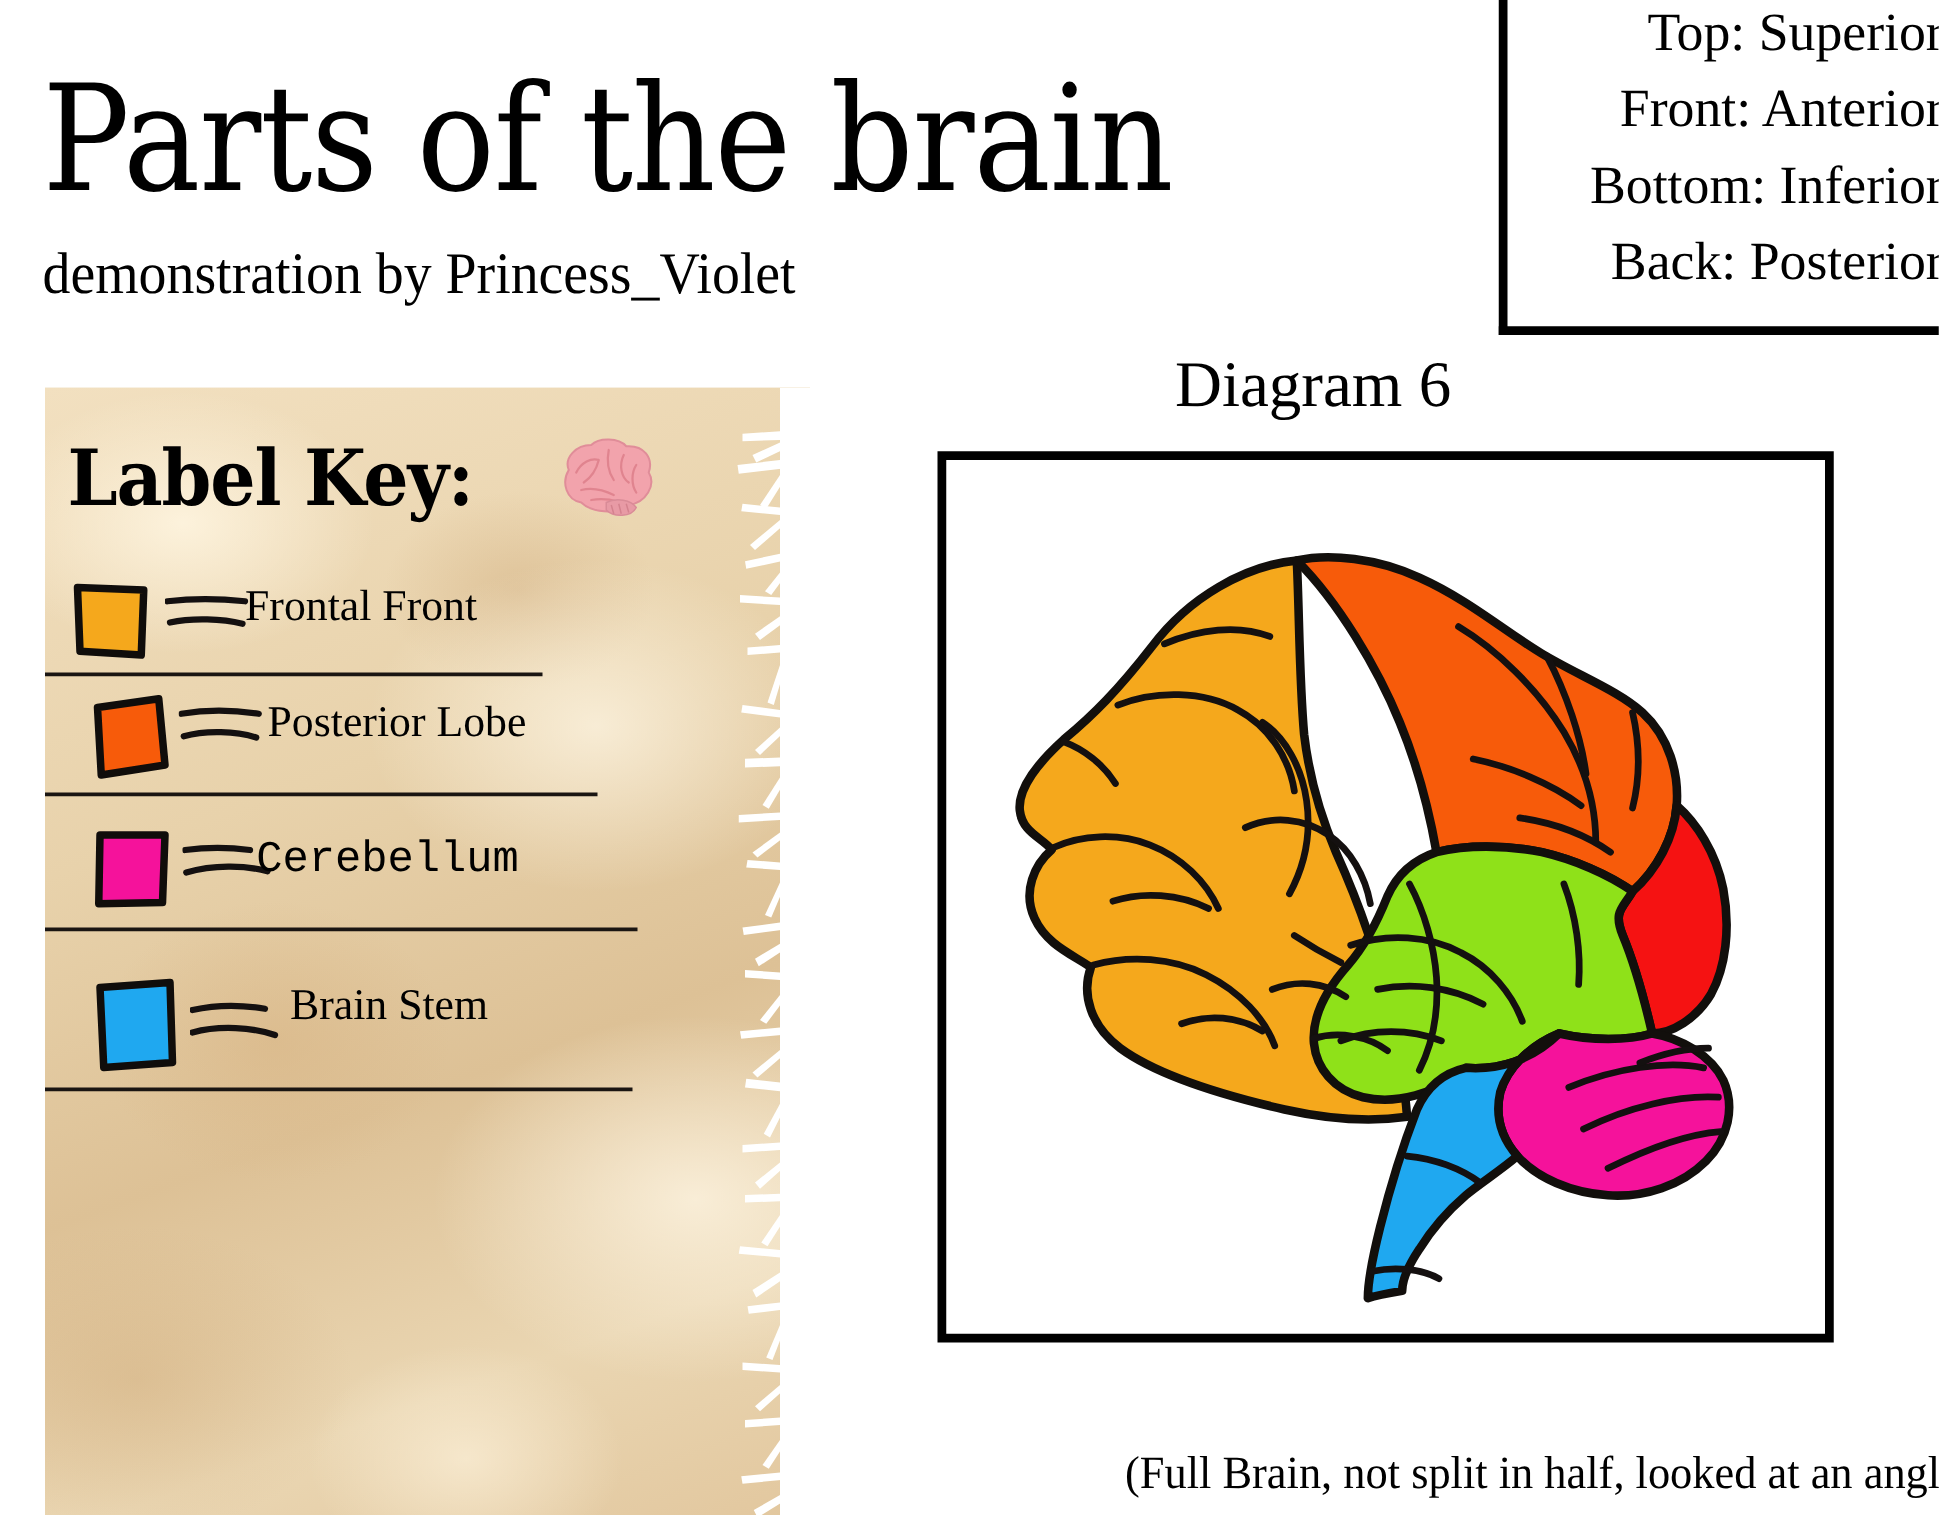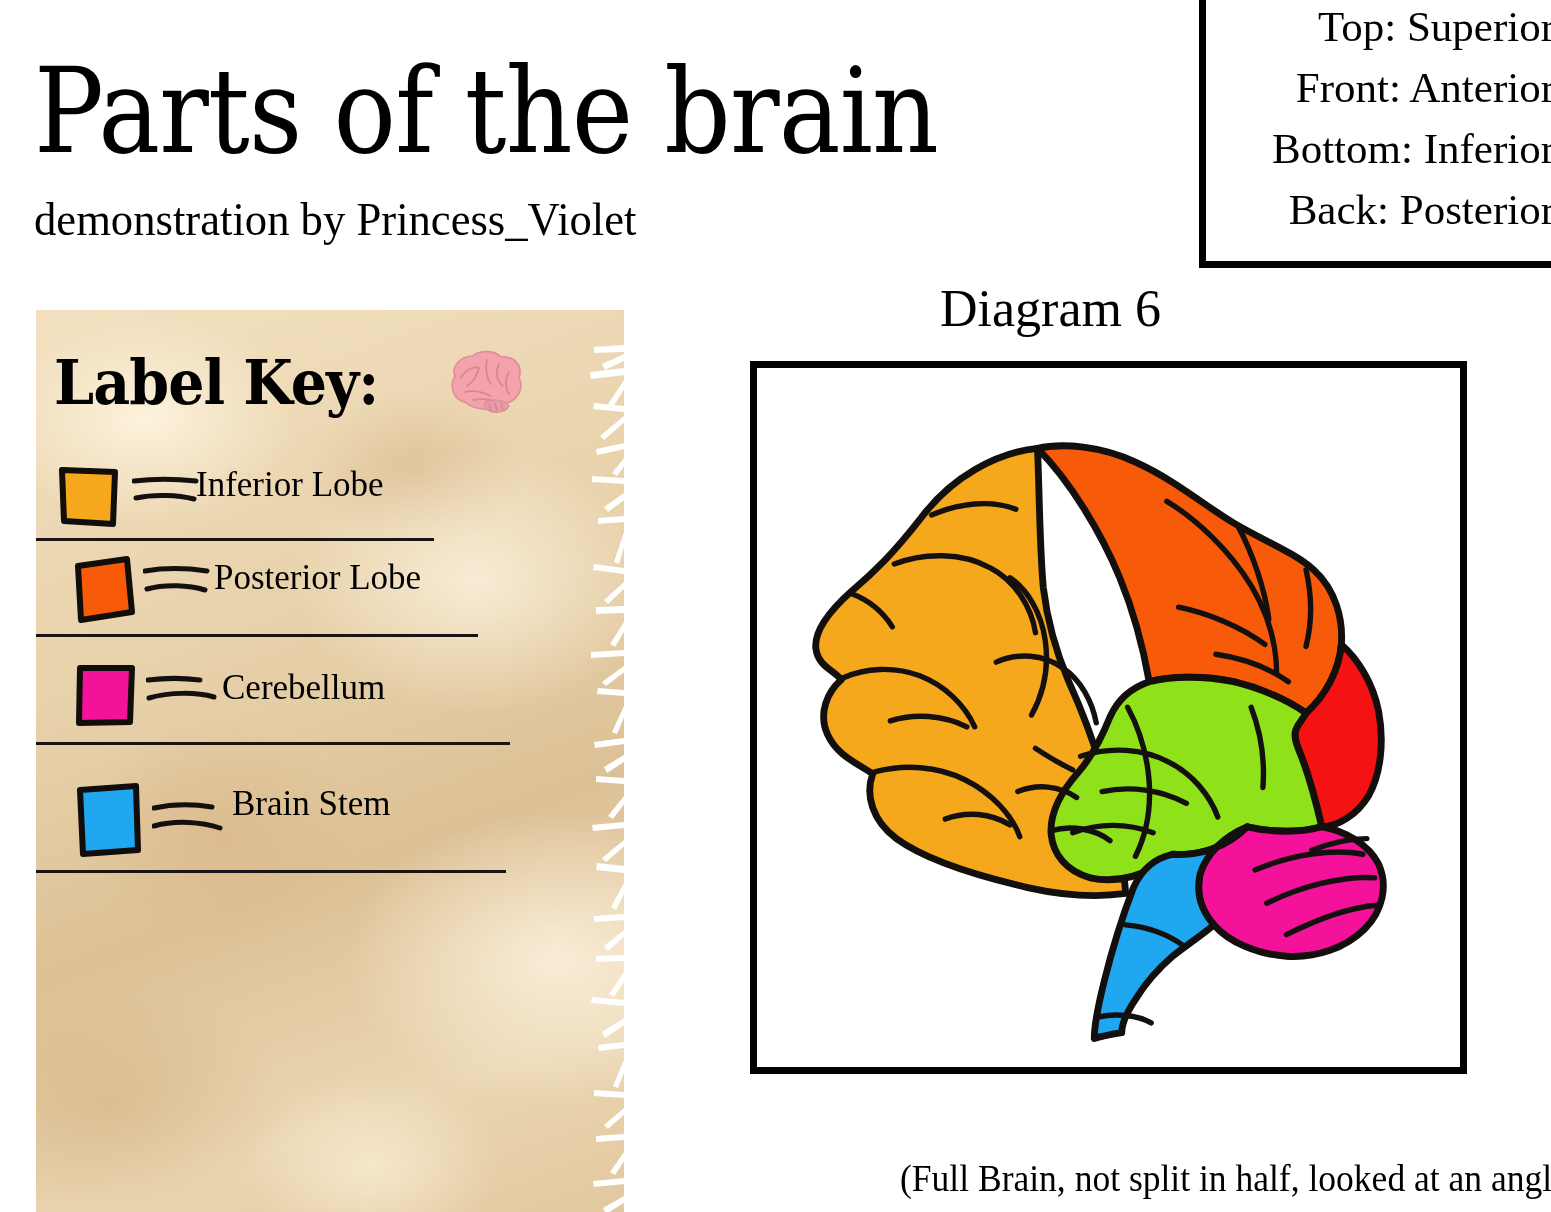"Inferior Lobe" span.key-label { text: Inferior Lobe -> Frontal Front }
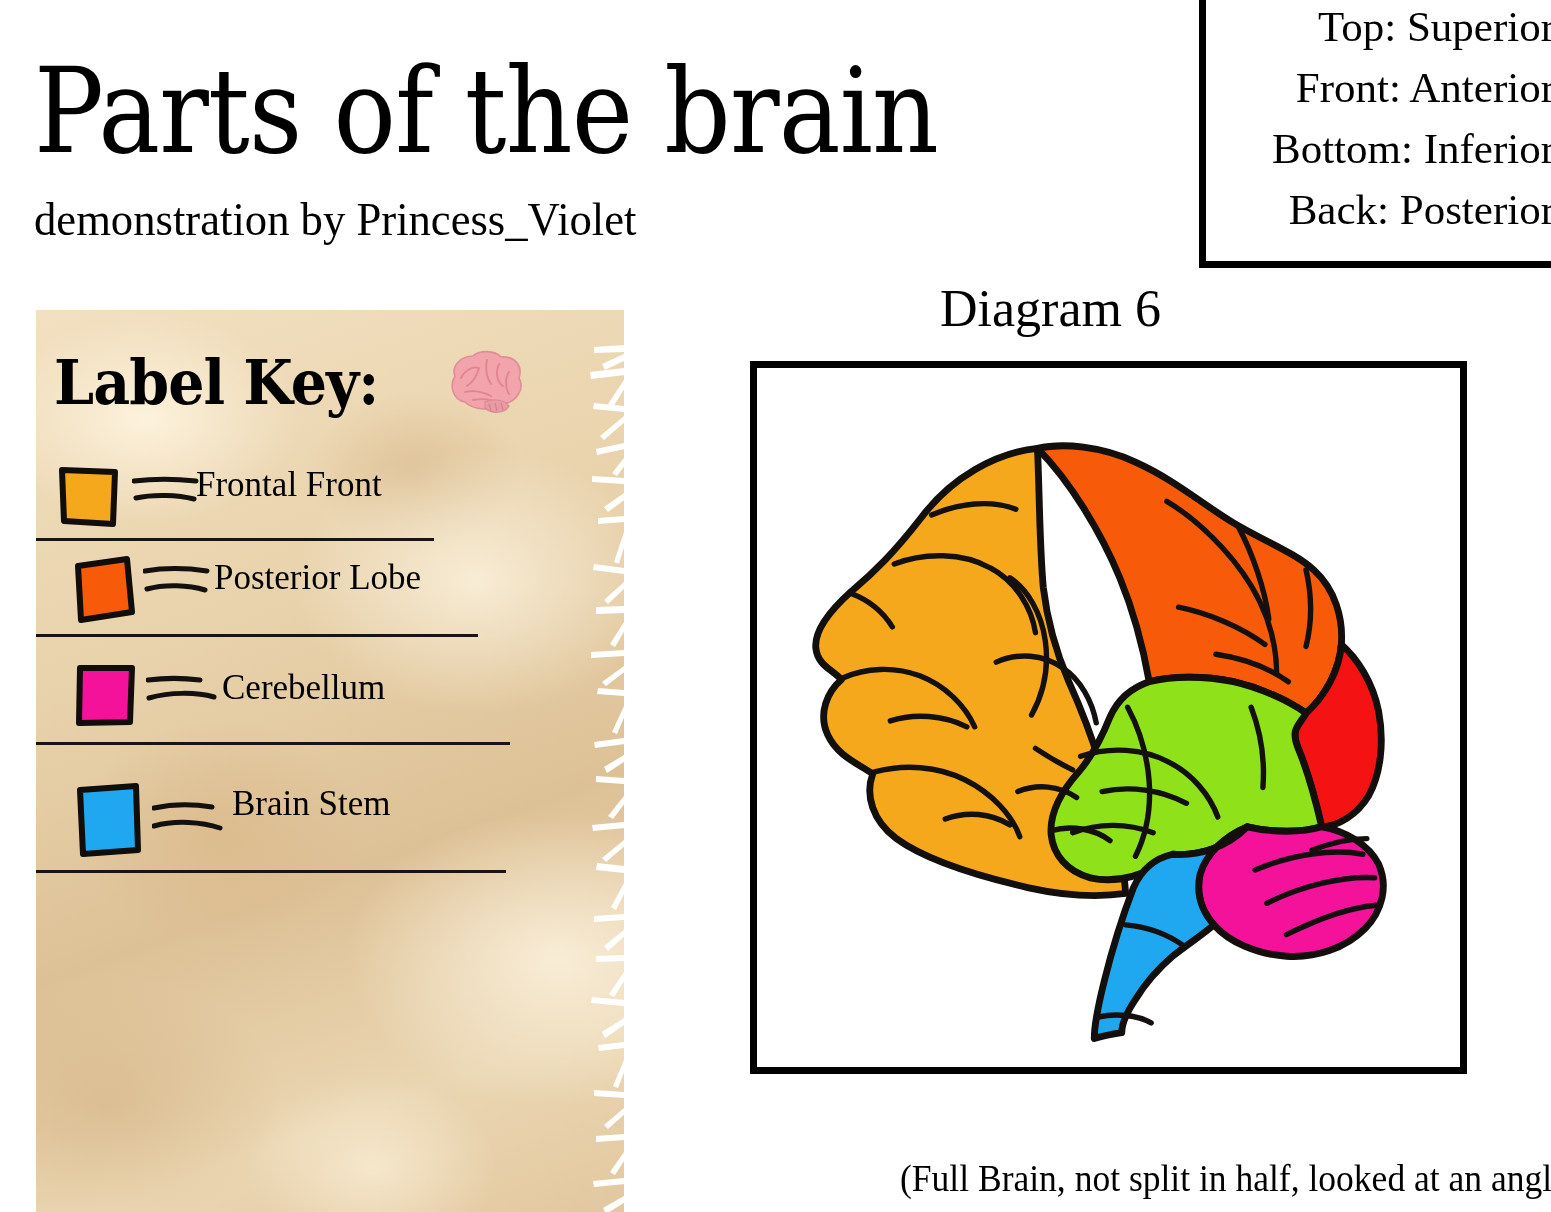"Cerebellum" span.key-label { font-family: none -> Liberation Mono, monospace; left: 186px -> 169px }
